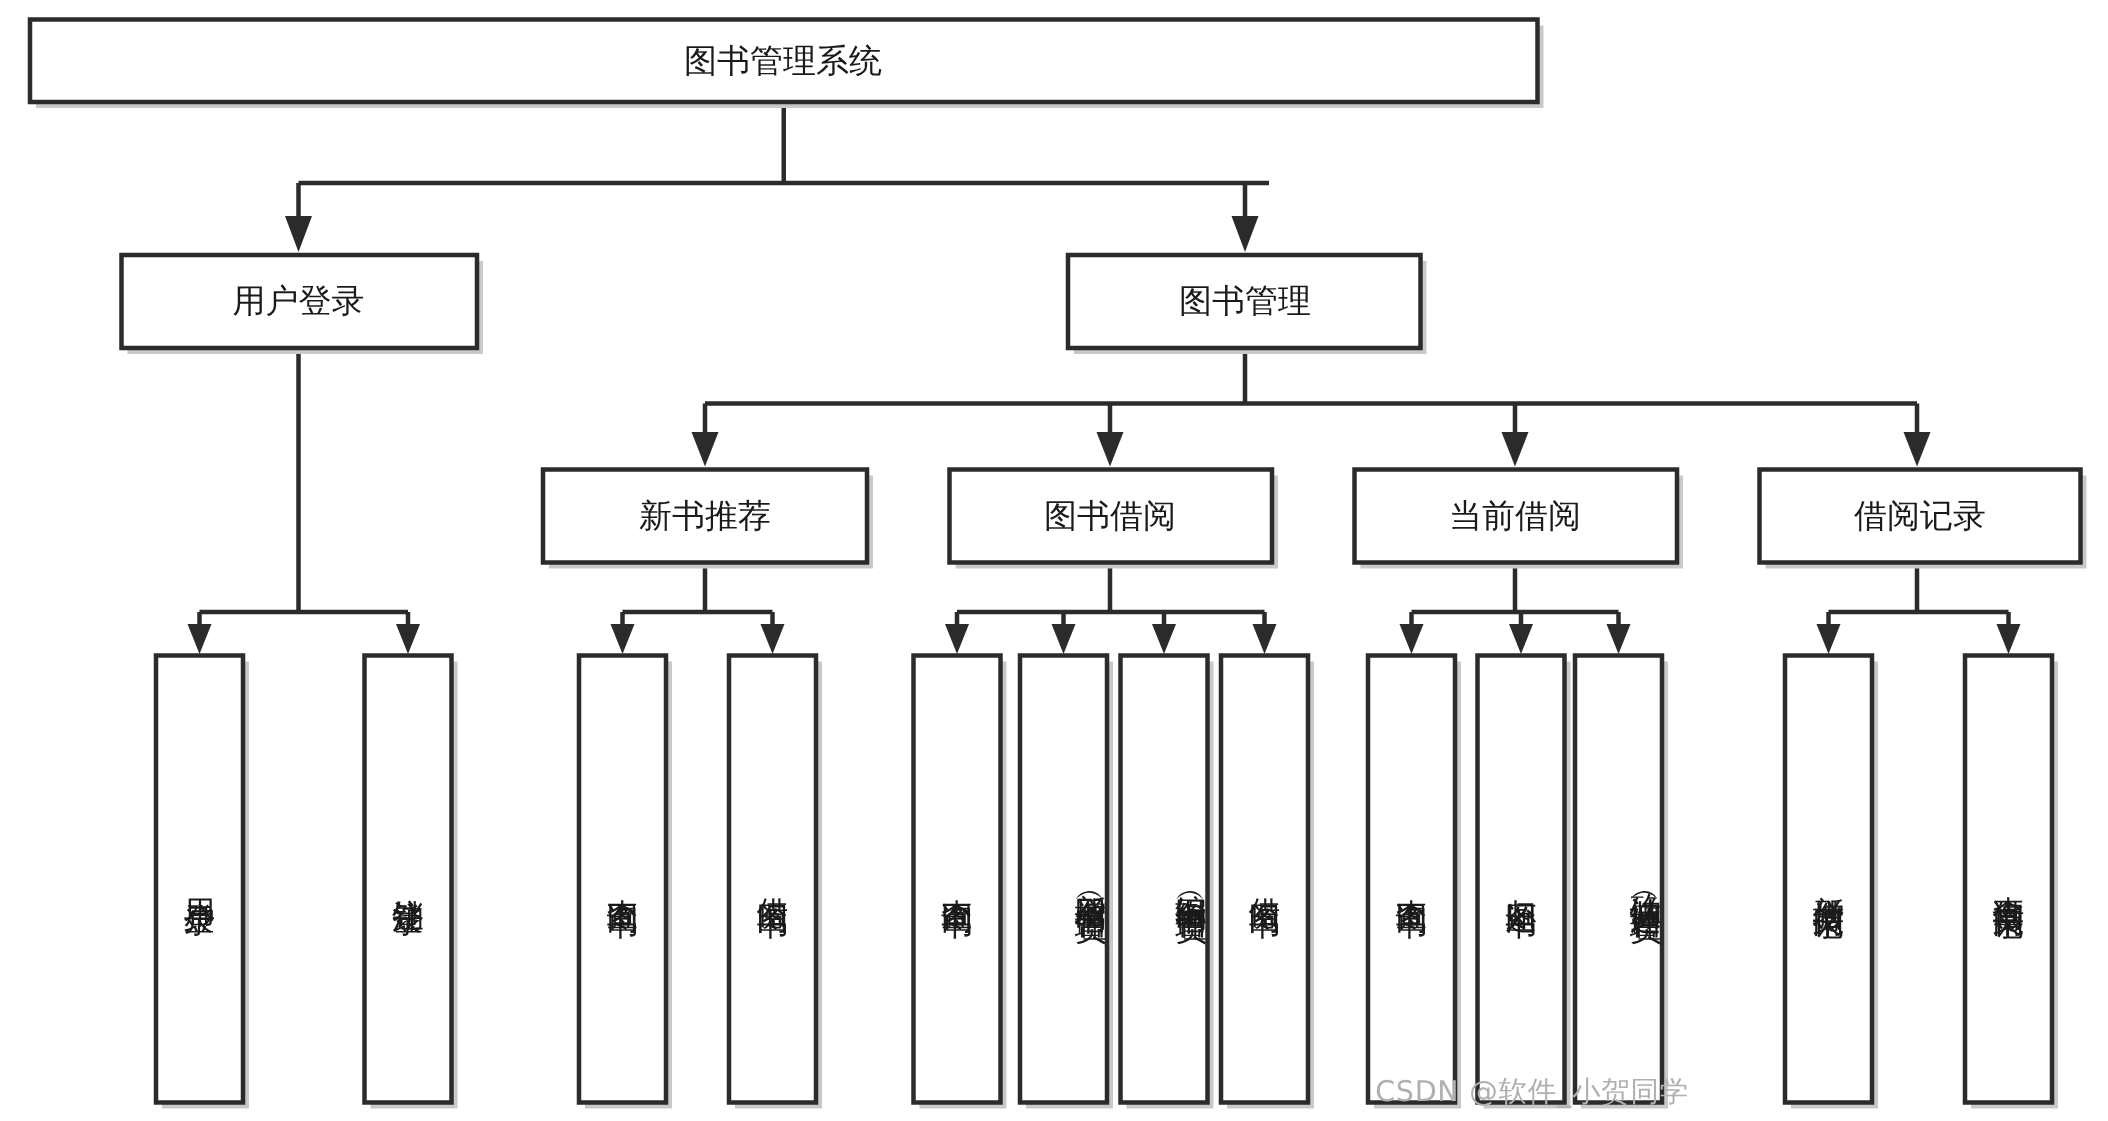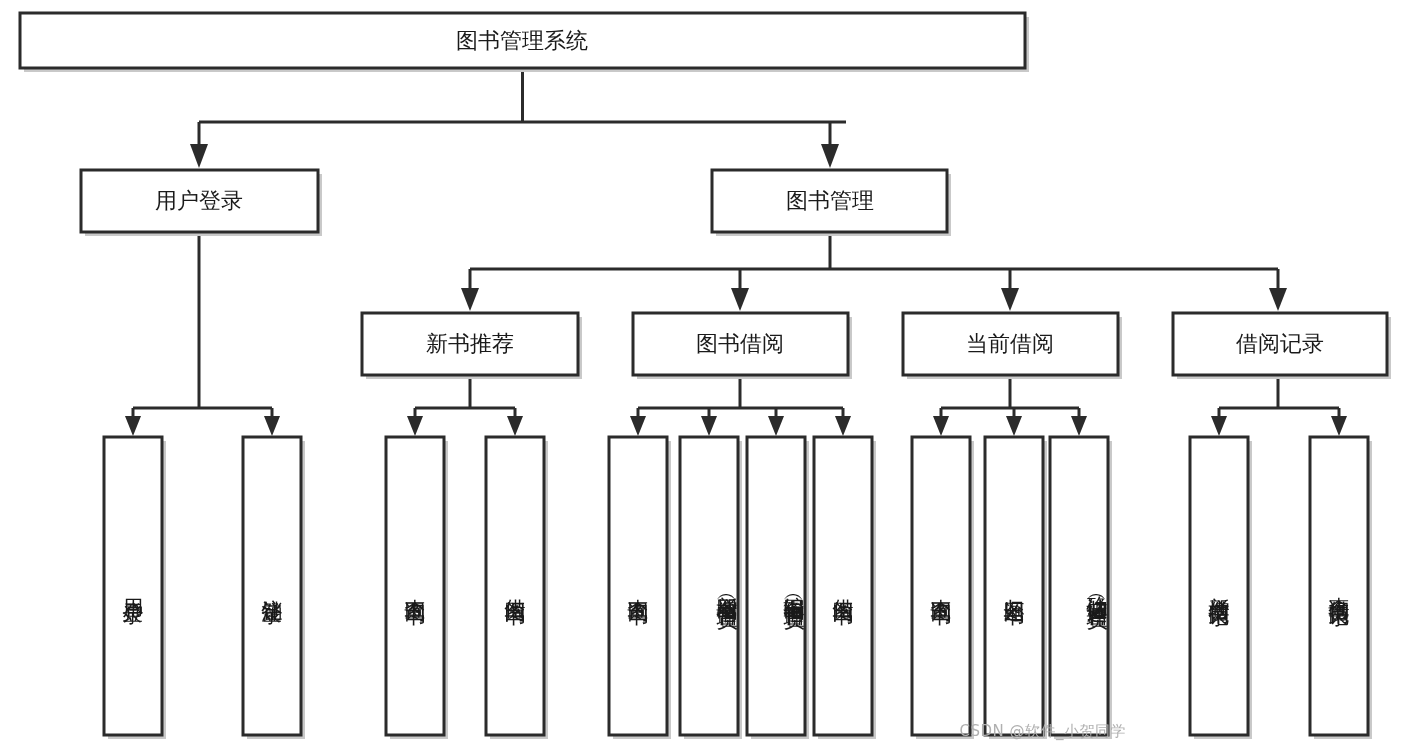"CSDN @软件_小贺同学" .watermark { font-size: 15px -> 19px }
